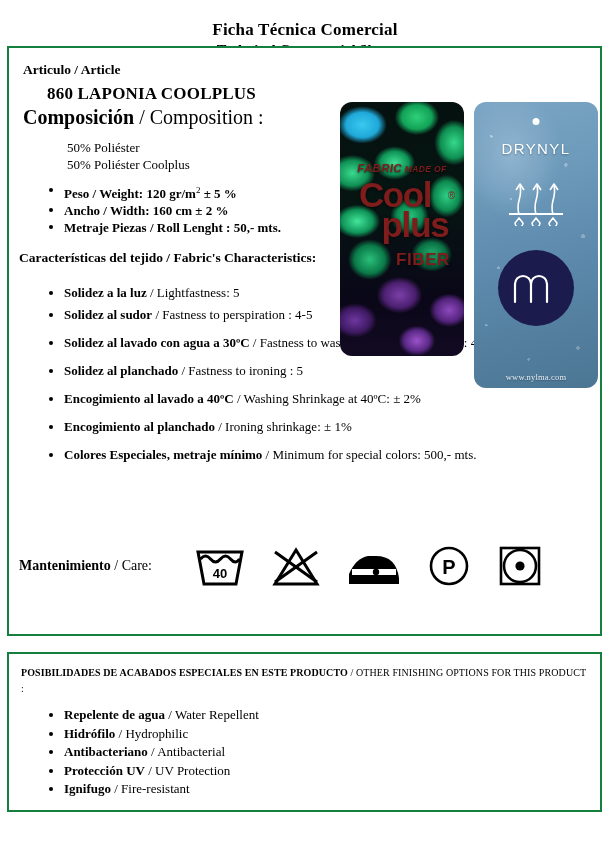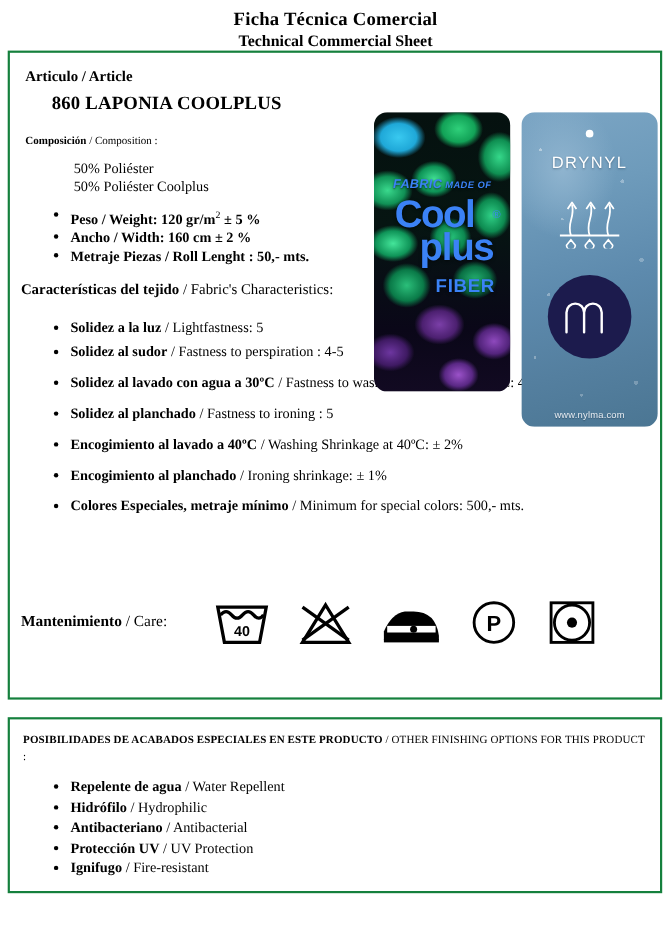"Ficha Técnica Comercial" .doc-header { padding-top: 8px -> 20px }
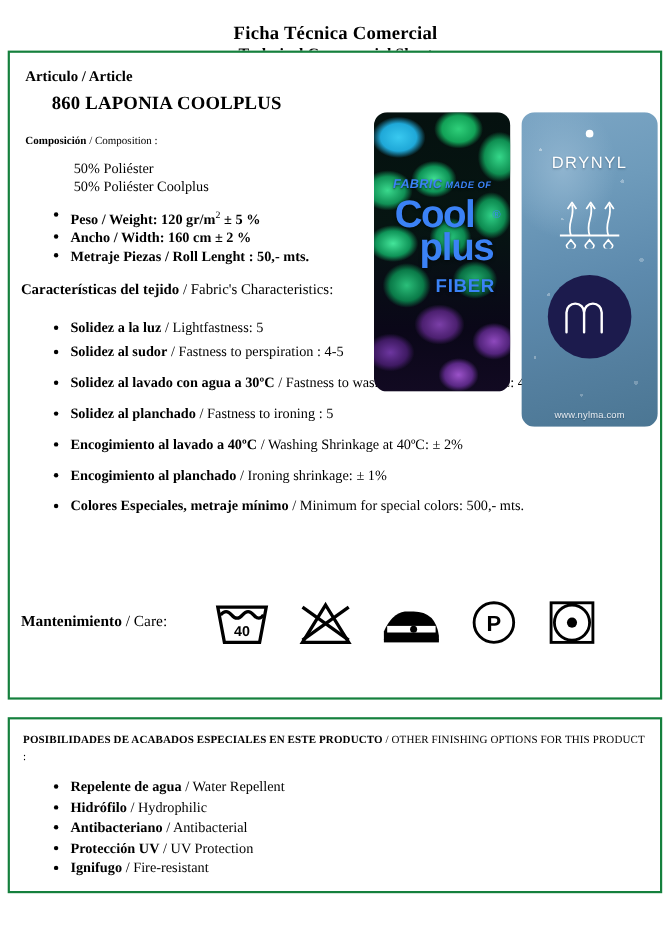"Composición / Composition :" .composition-title { font-size: 10px -> 20px; margin: 19px 0 0 14px -> 2px 0 0 14px }
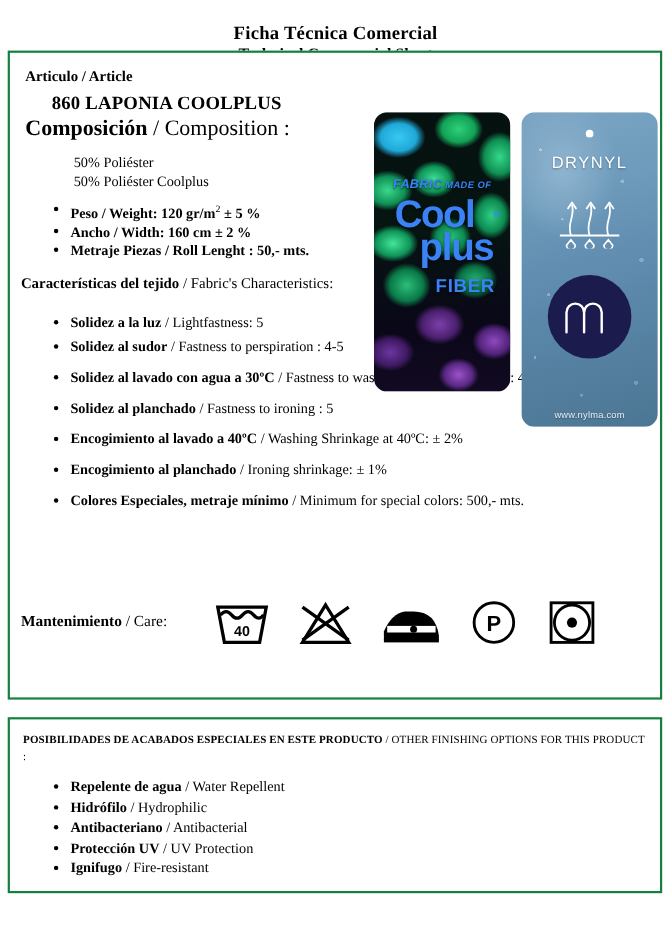"FABRIC MADE OF" .cool-text { color: #3b82f6 -> #7f1d1d }
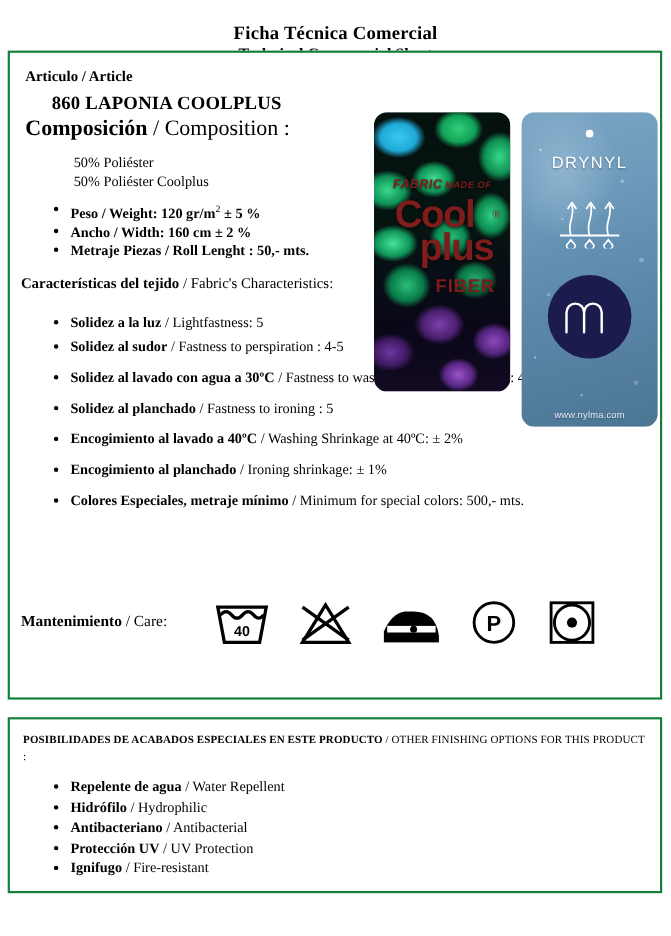"/ Fabric's Characteristics:" .sec-title .reg { font-weight: normal -> bold }
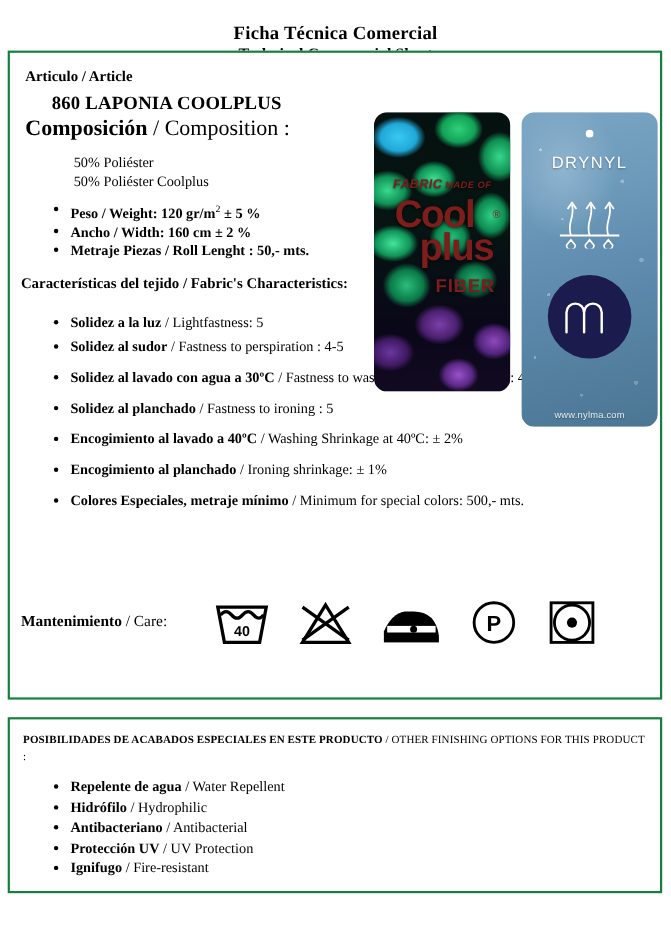"www.nylma.com" .dry-url { font-family: Liberation Sans, sans-serif -> Liberation Serif, serif }
